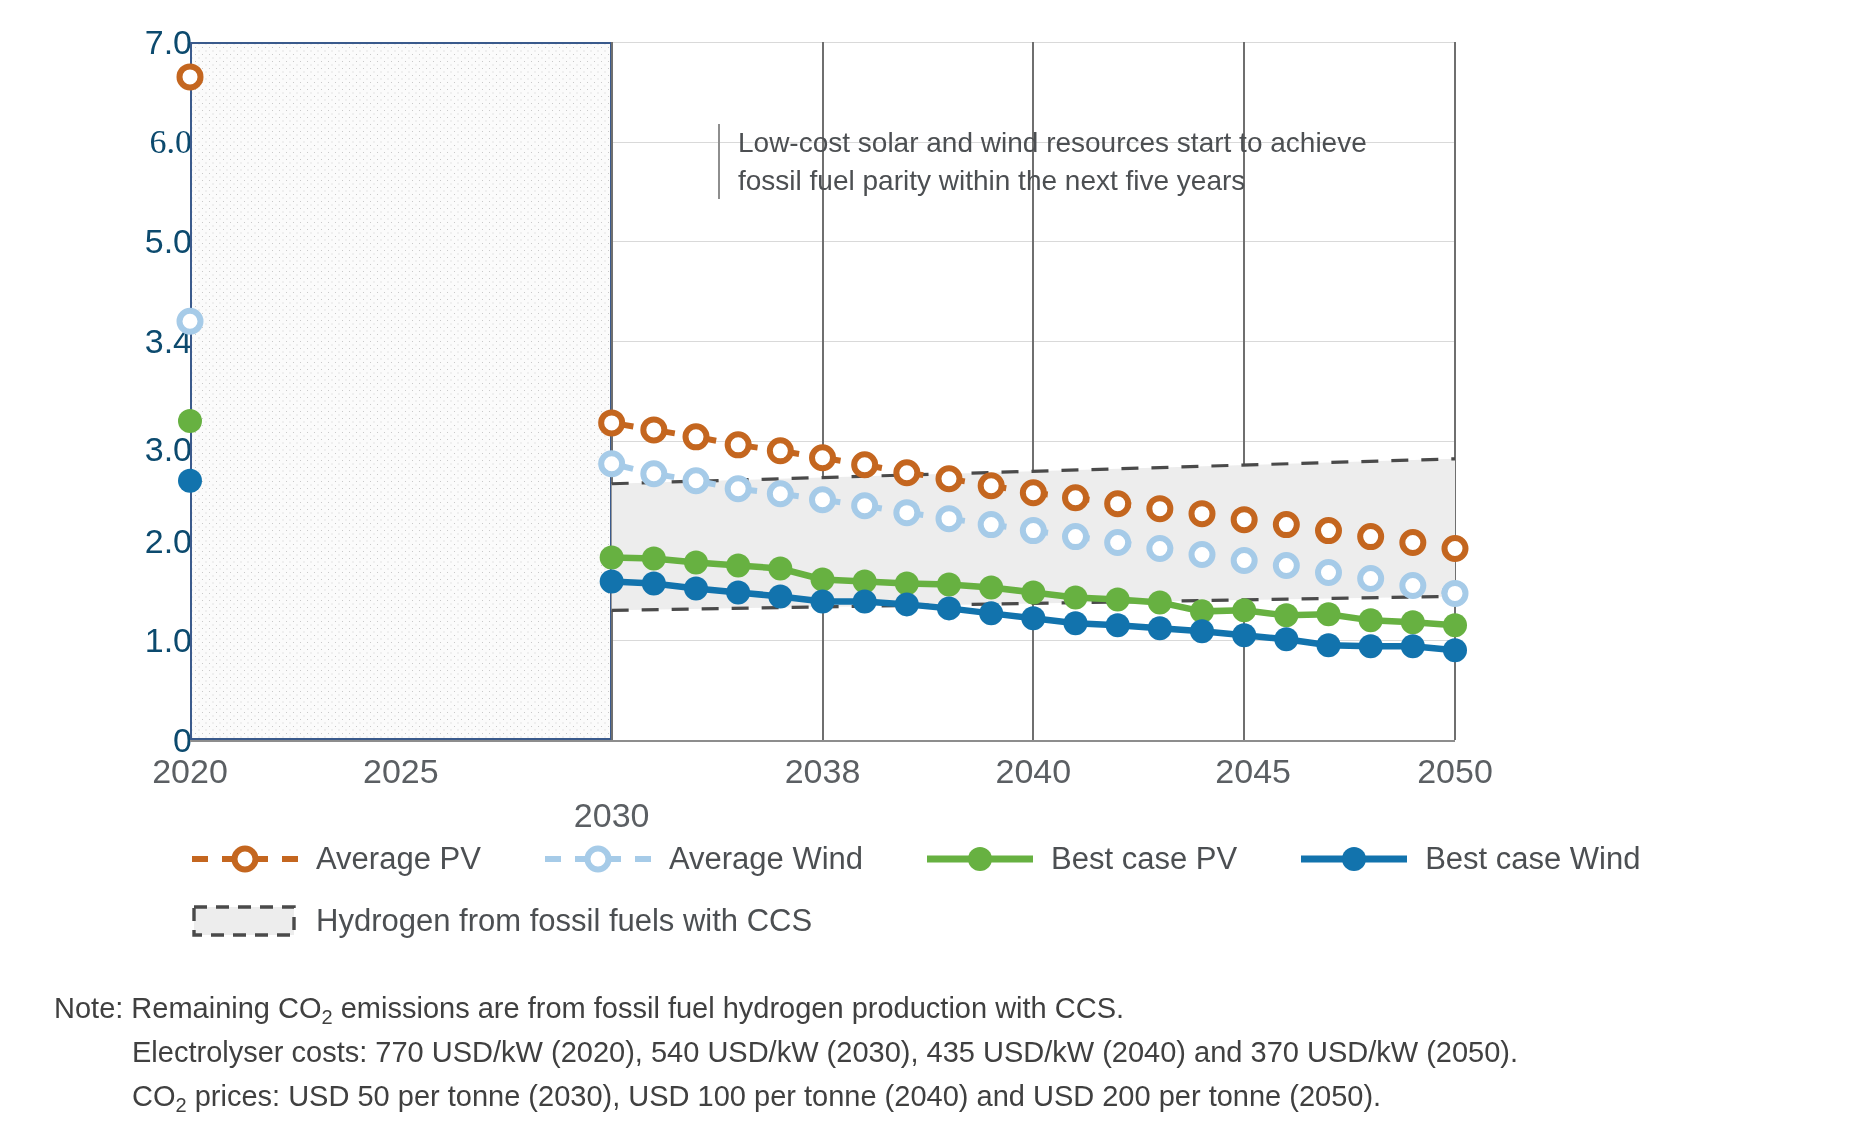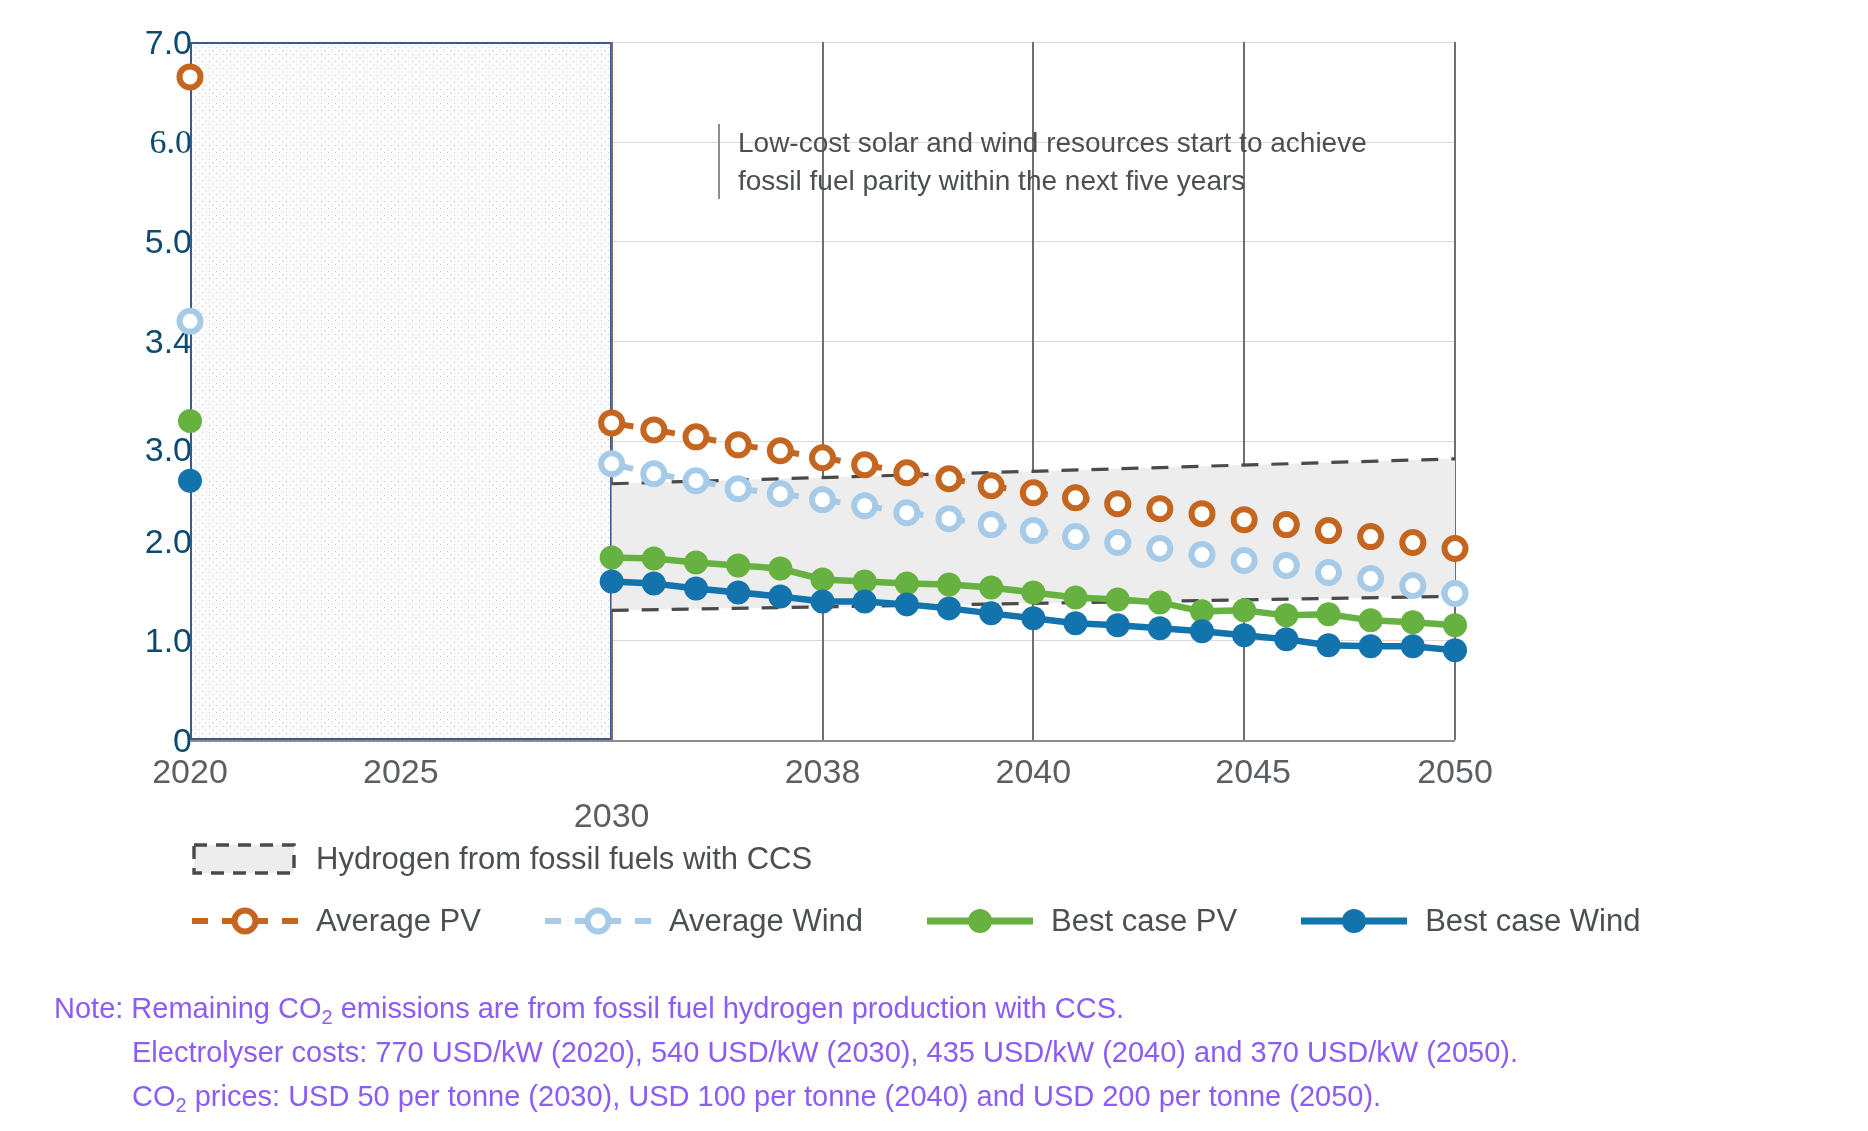"Hydrogen from fossil fuels with" div.legend-row { order: before "Average PV" -> after "Average PV" }
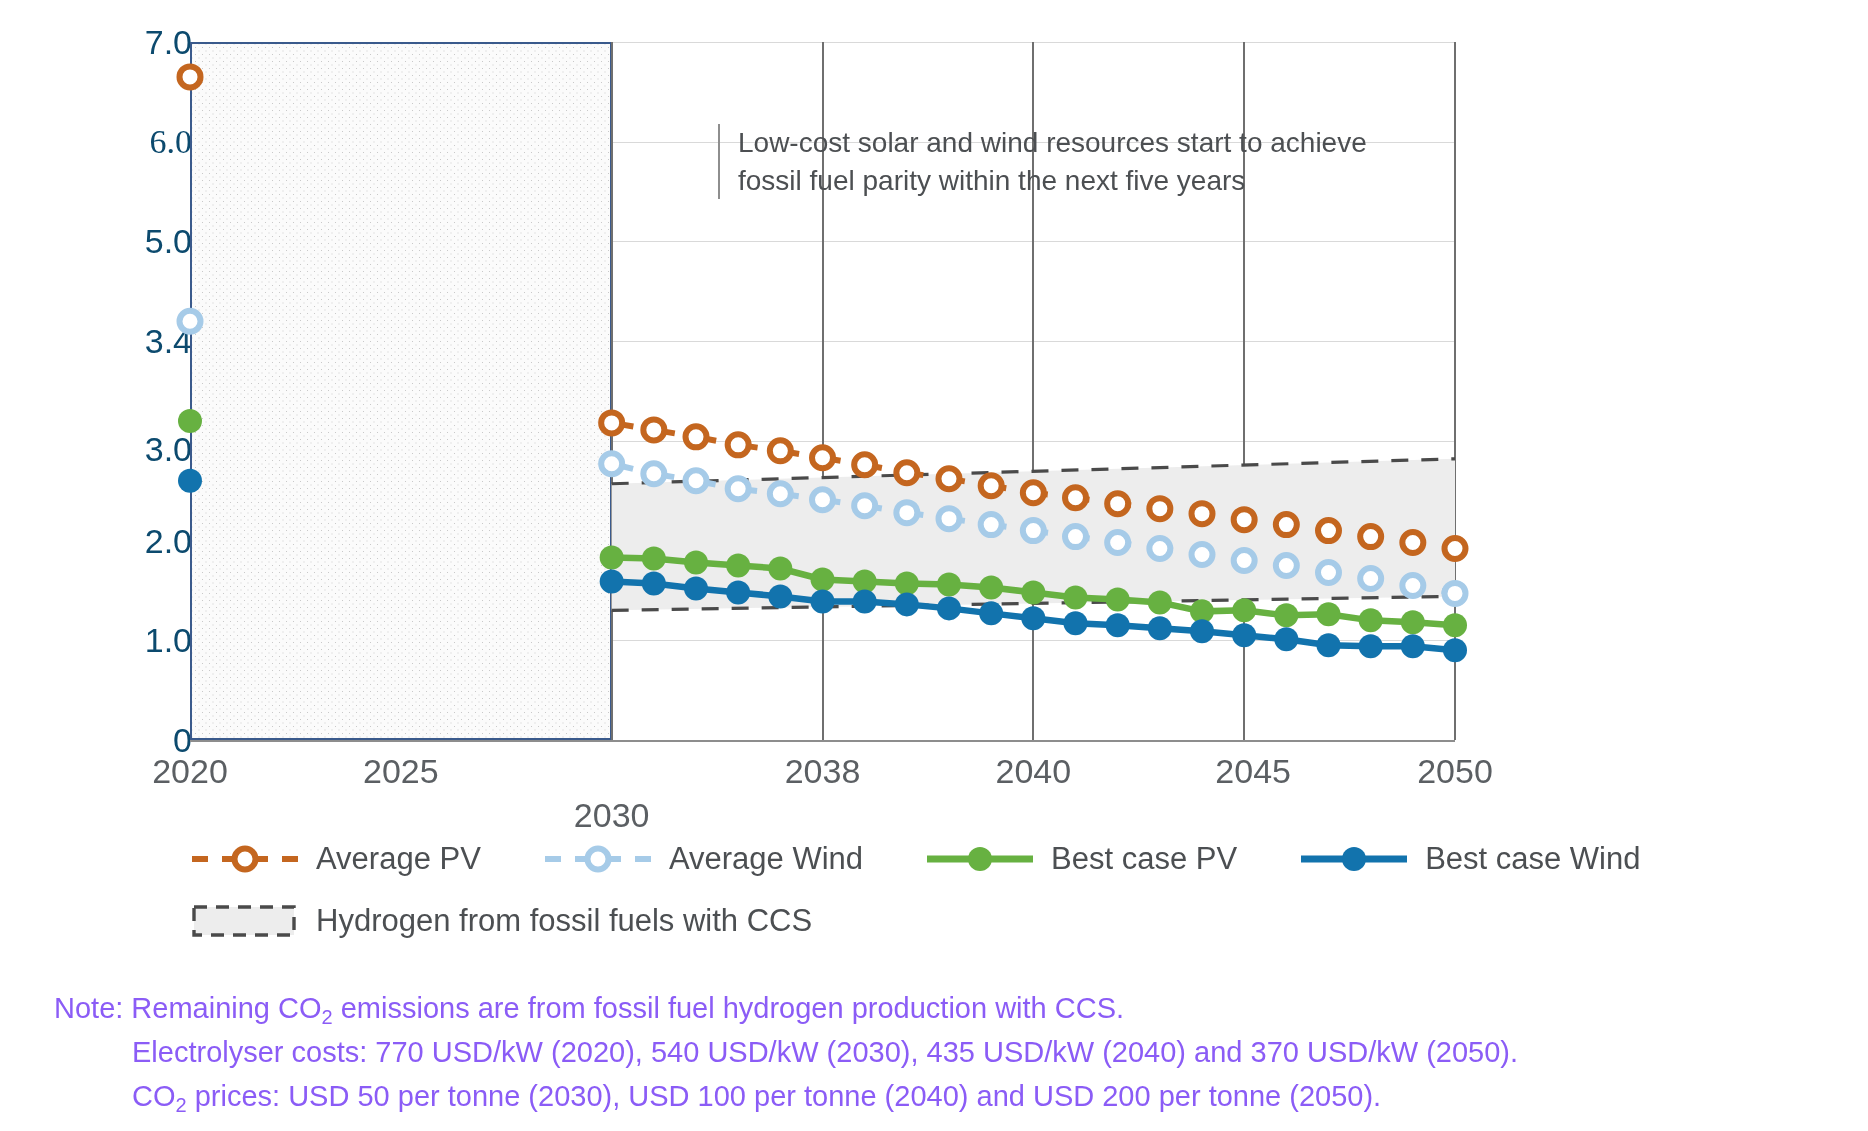"Note: Remaining CO2 emissions are" #notes { color: #8b5cf6 -> #404040 }
